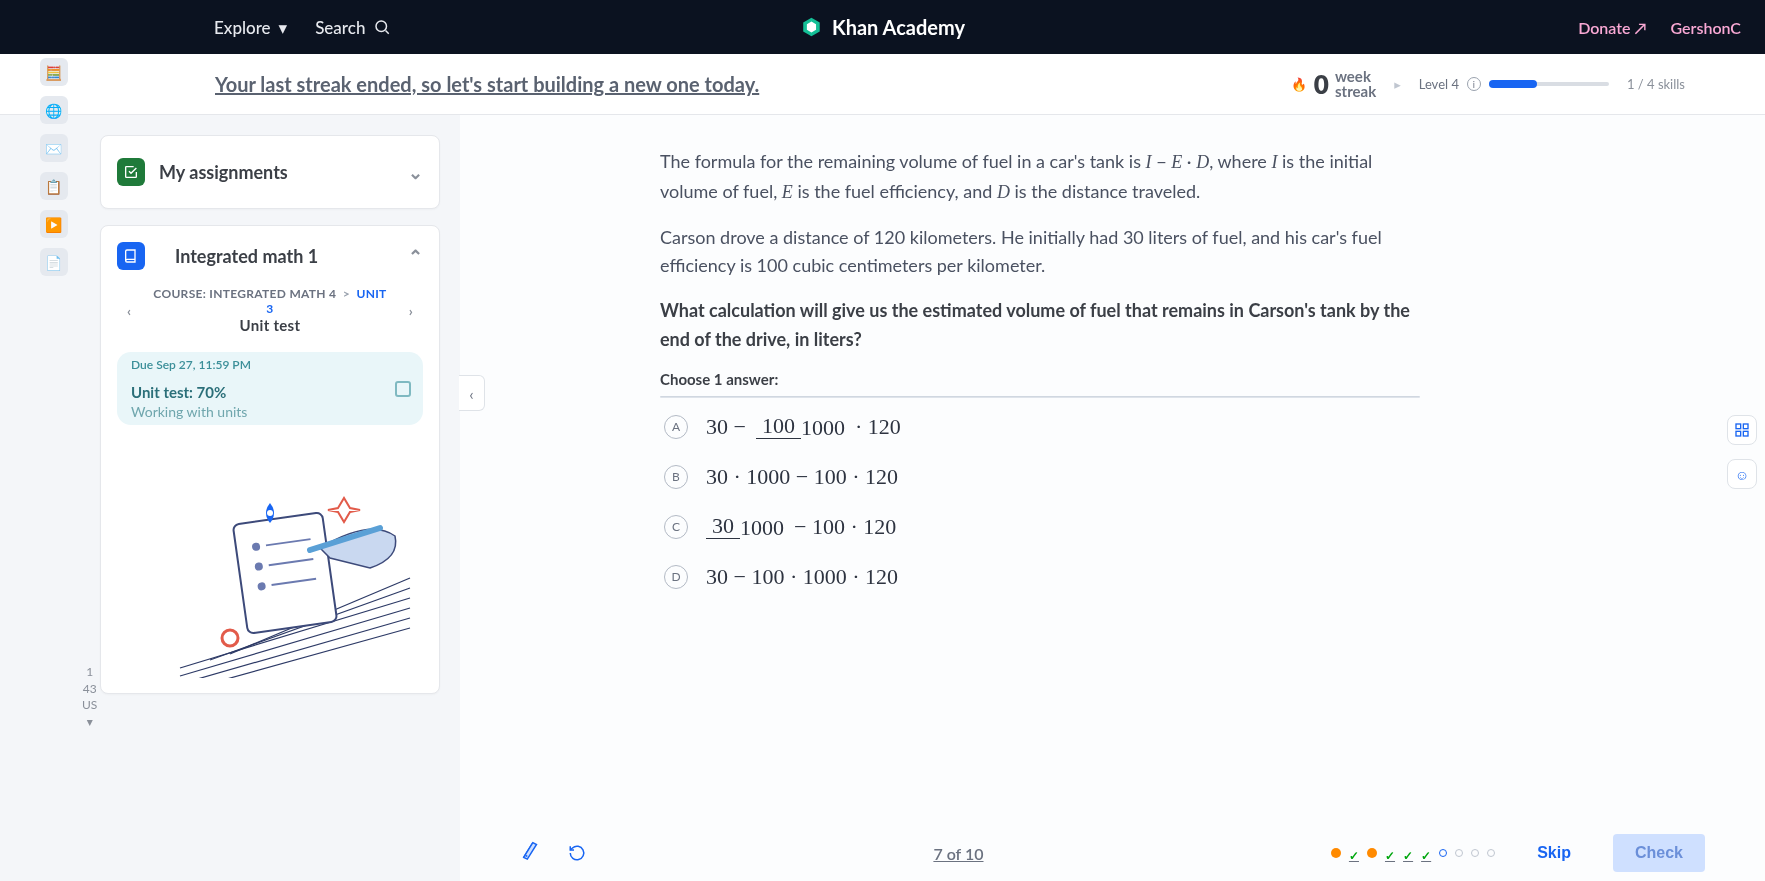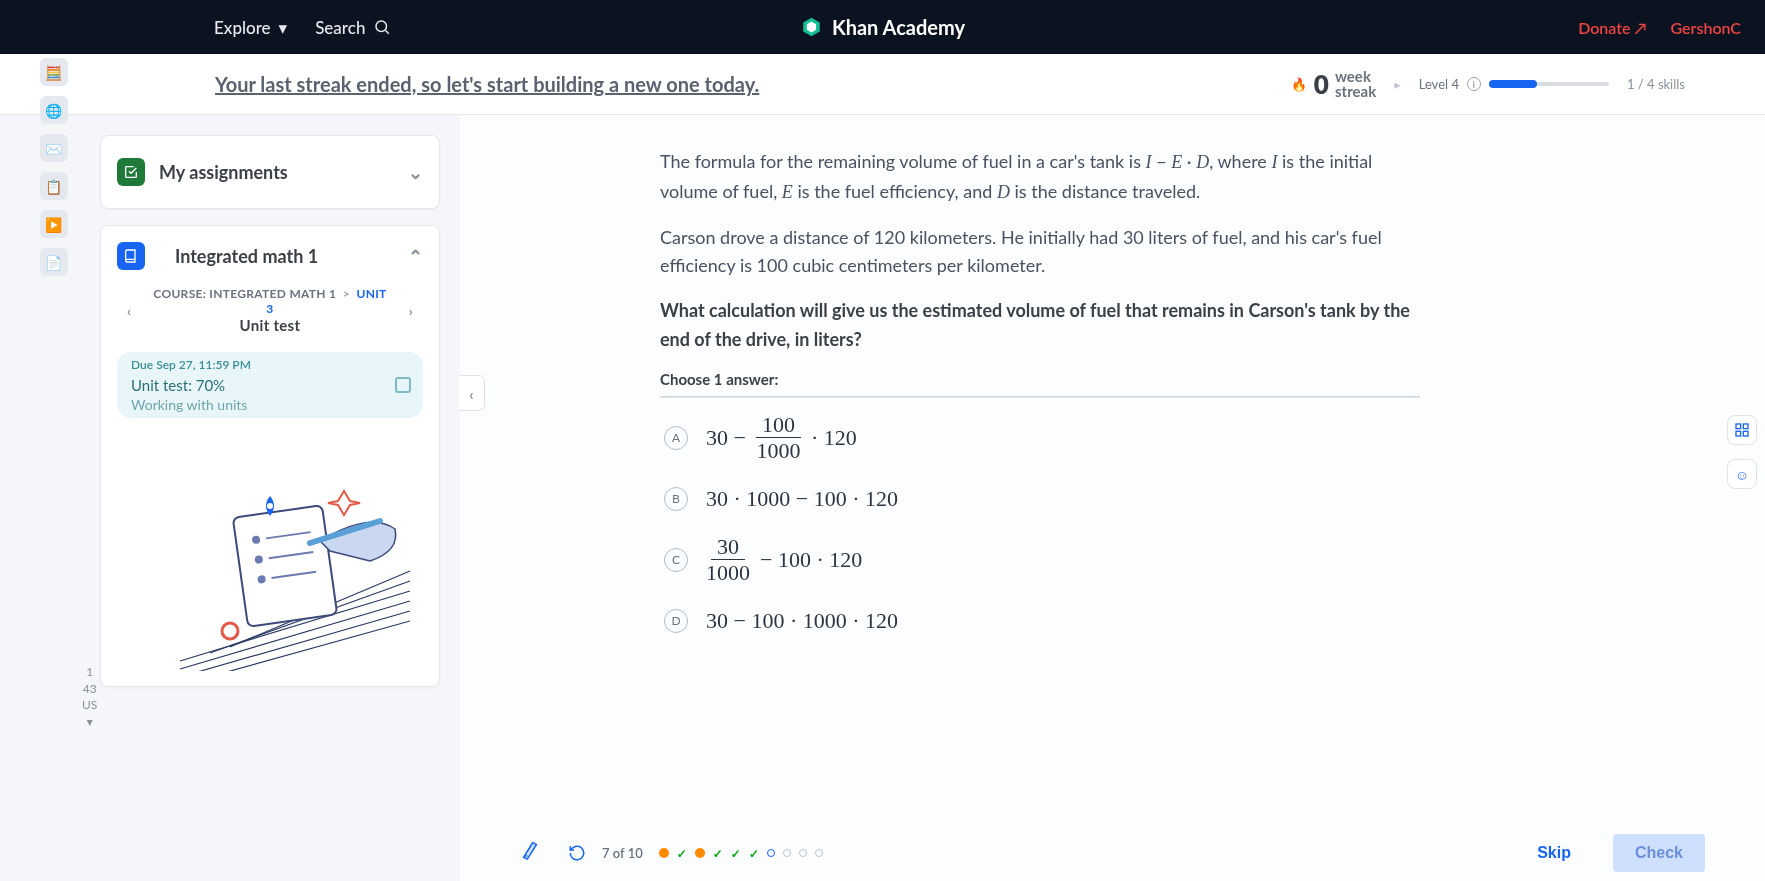"Donate ↗" .topnav .right a { color: #ef4444 -> #f9a8d4 }
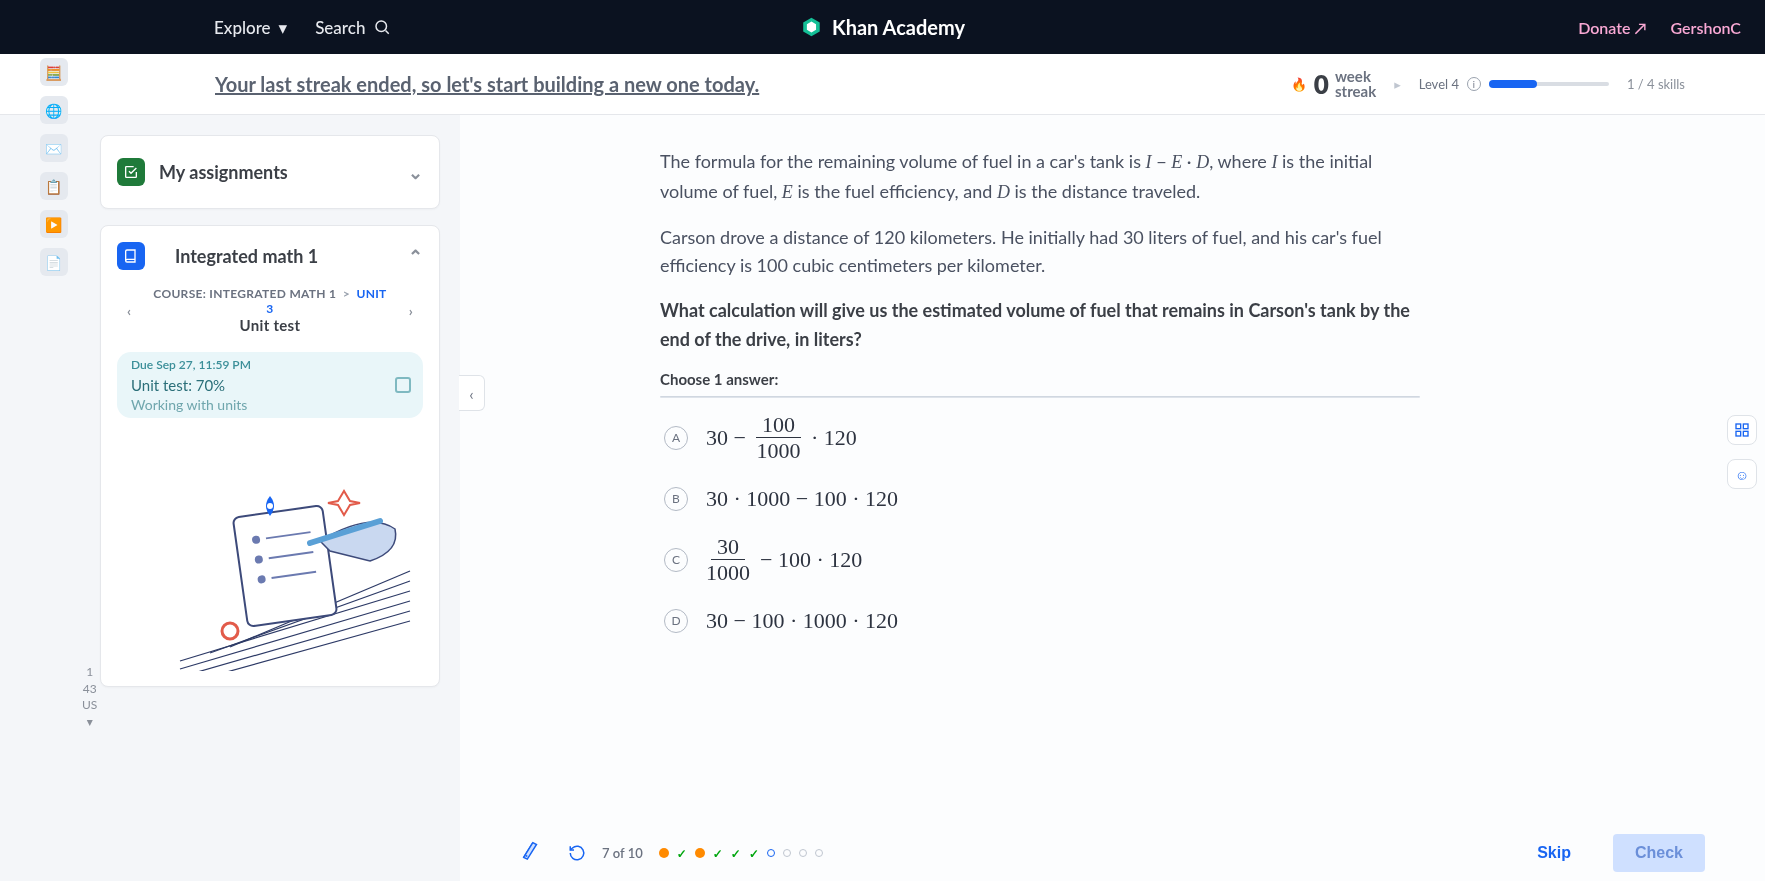"COURSE: INTEGRATED MATH 1" span.crumb0 { text: 1 -> 4 }
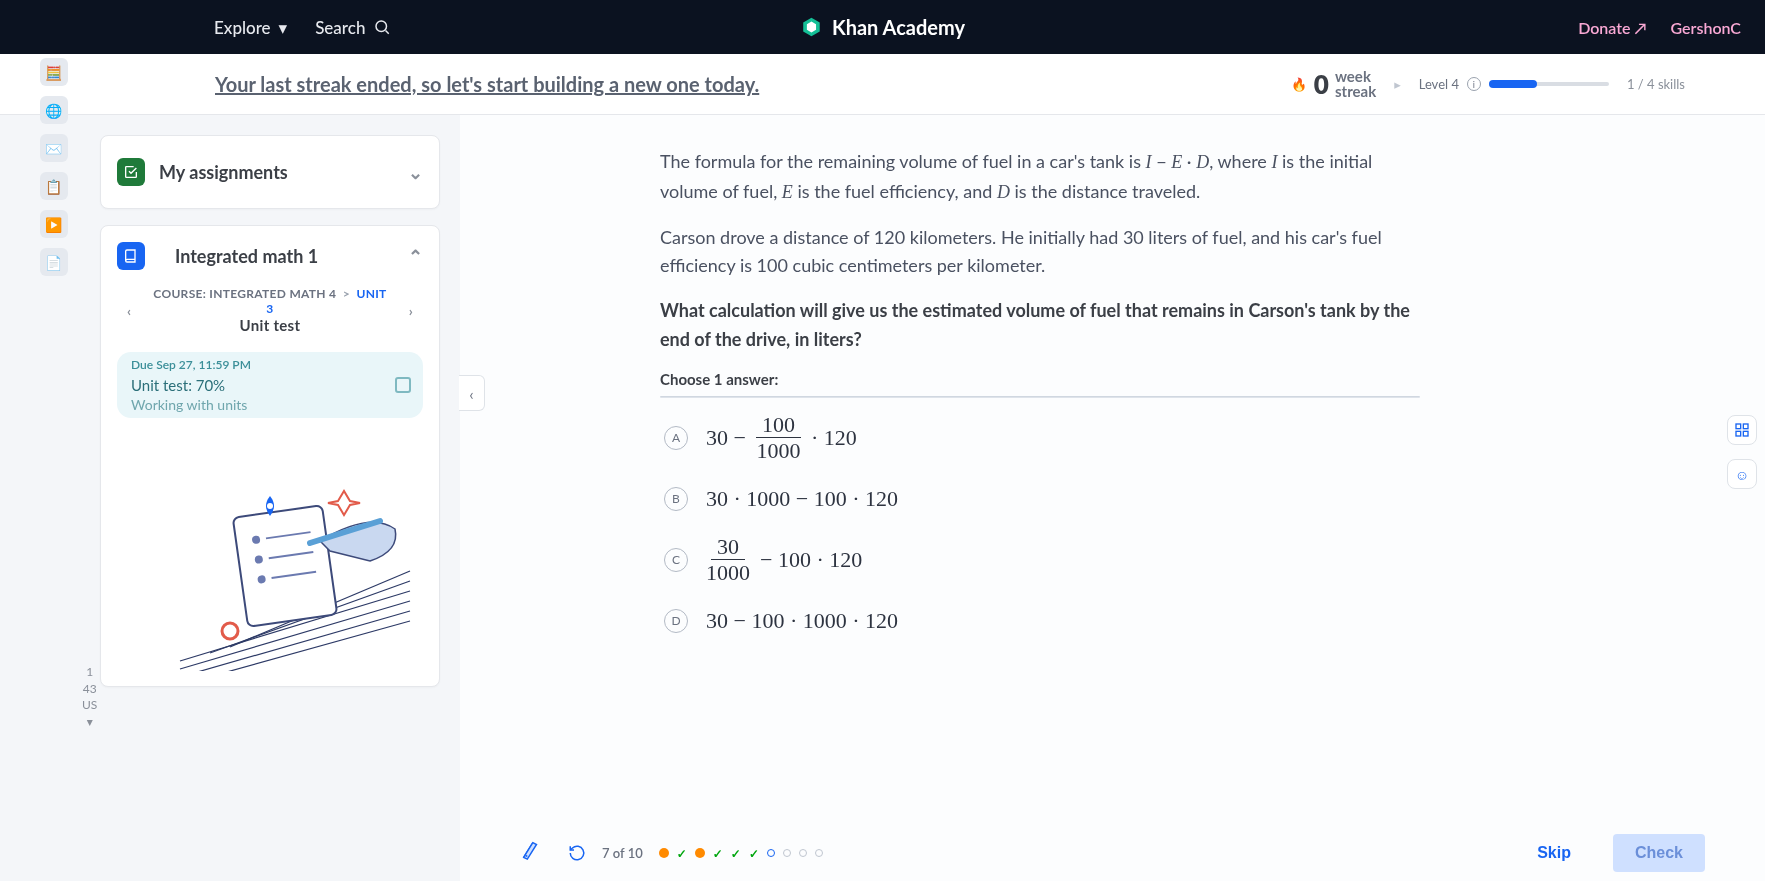"Unit test: 70%" .assign-tile .name { font-weight: 400 -> 700; margin-top: 4px -> 11px }
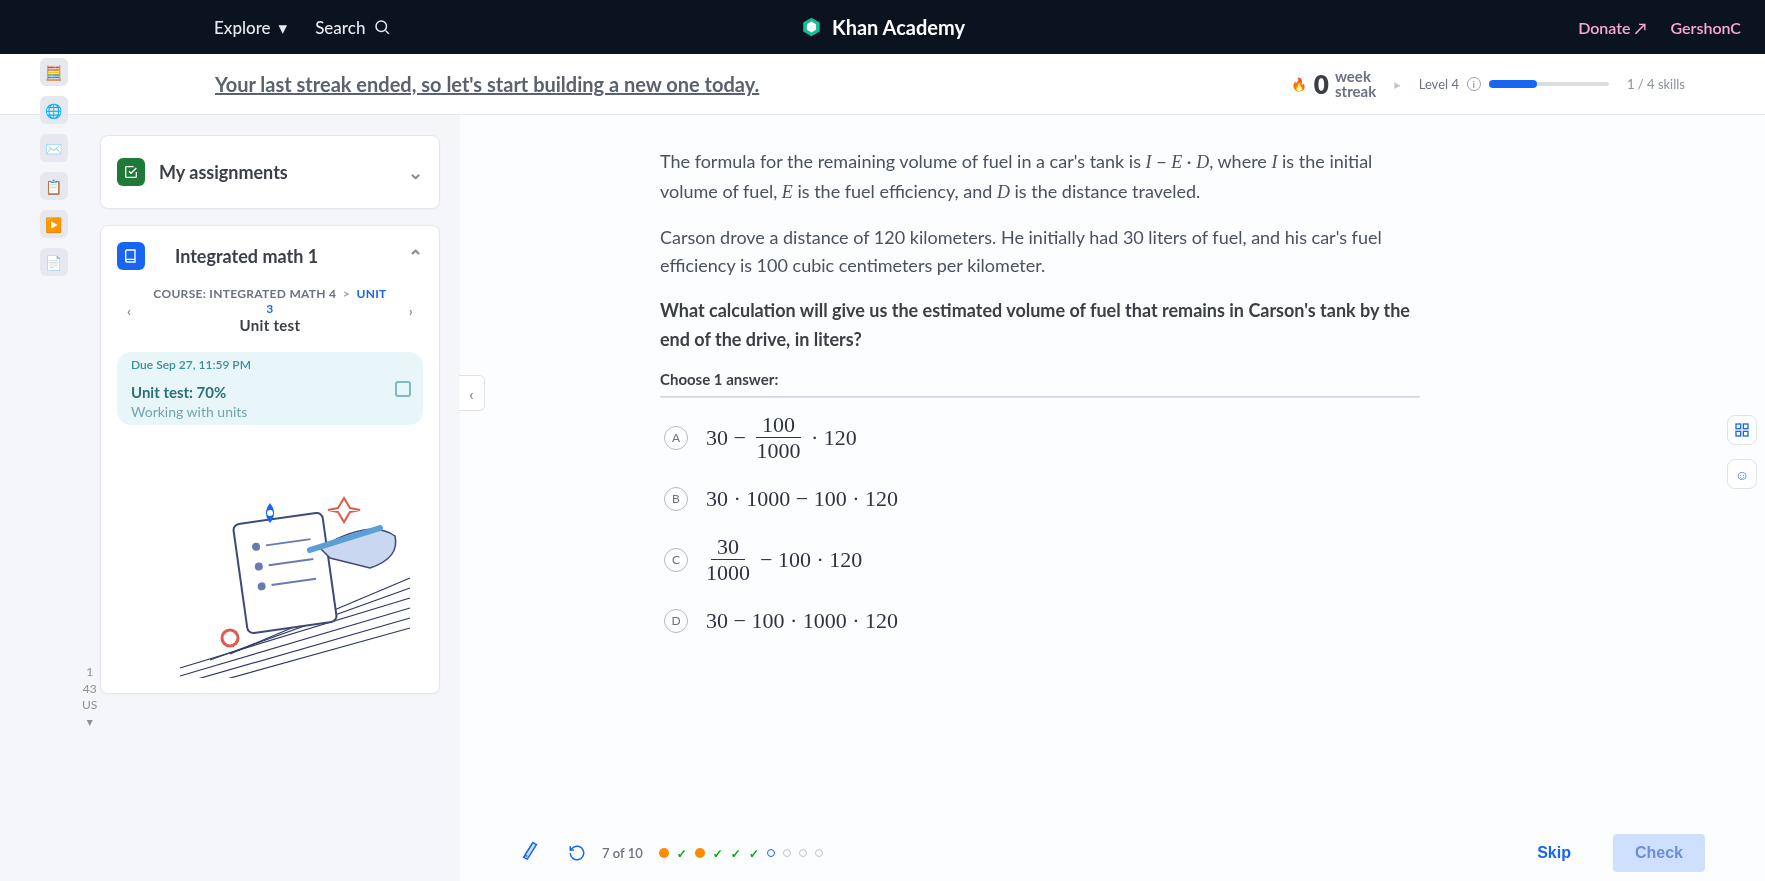"100" .frac { flex-direction: column -> row }
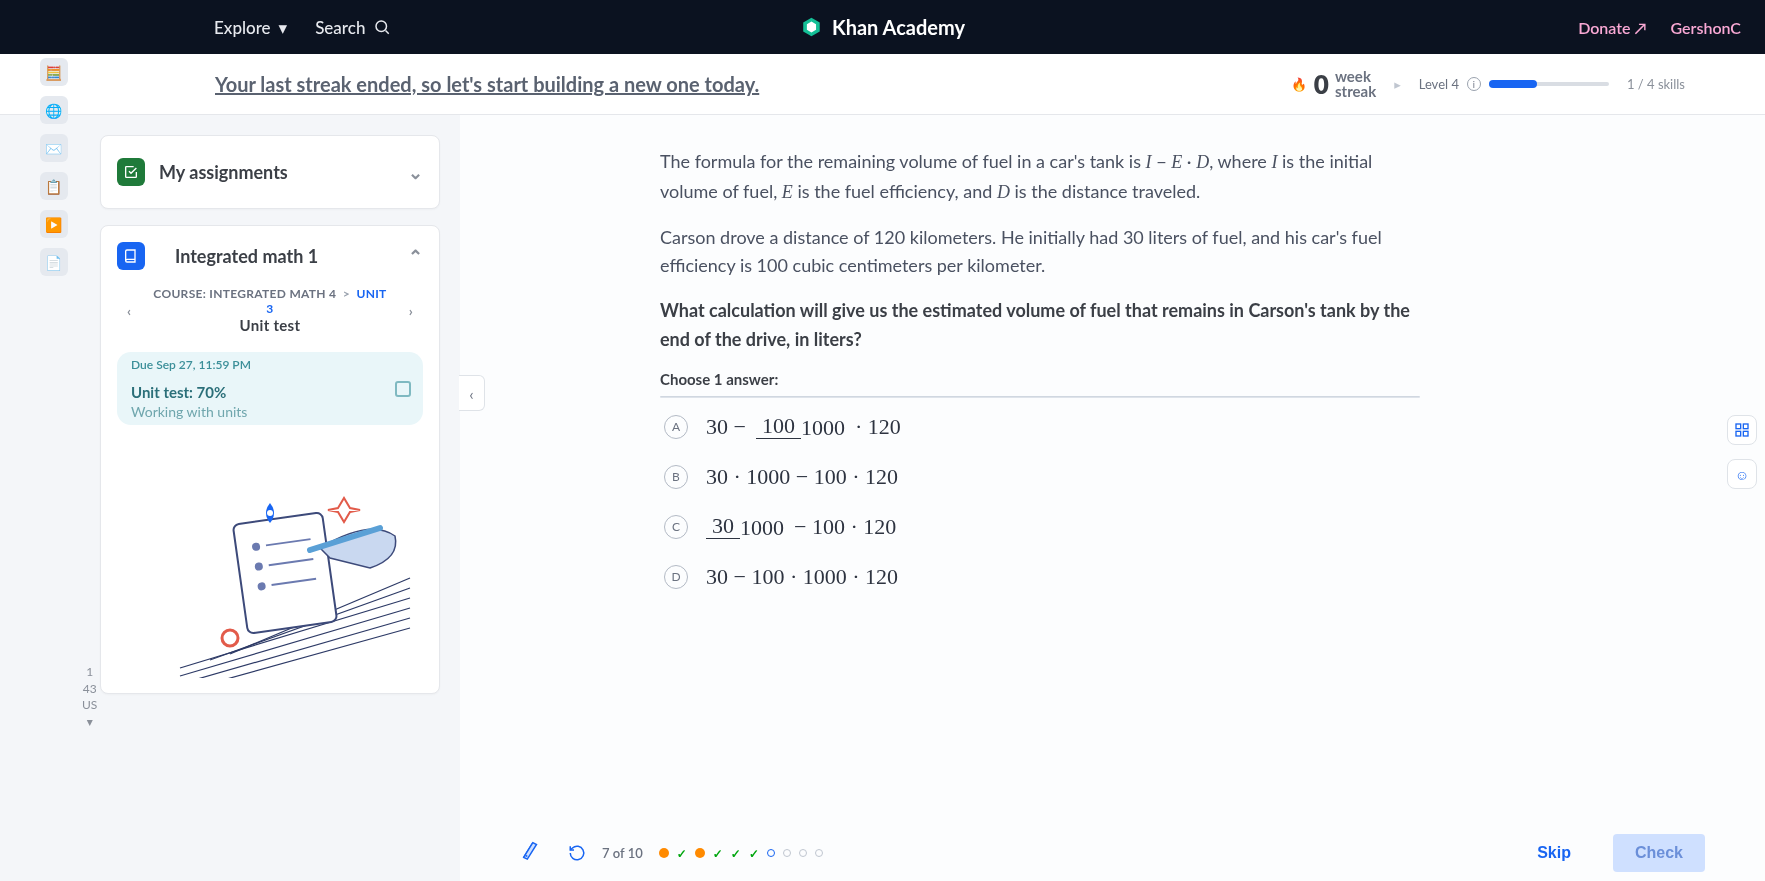"7 of 10" .footer .center { font-size: 13px -> 16px; justify-content: flex-start -> space-between; text-decoration: none -> underline }
